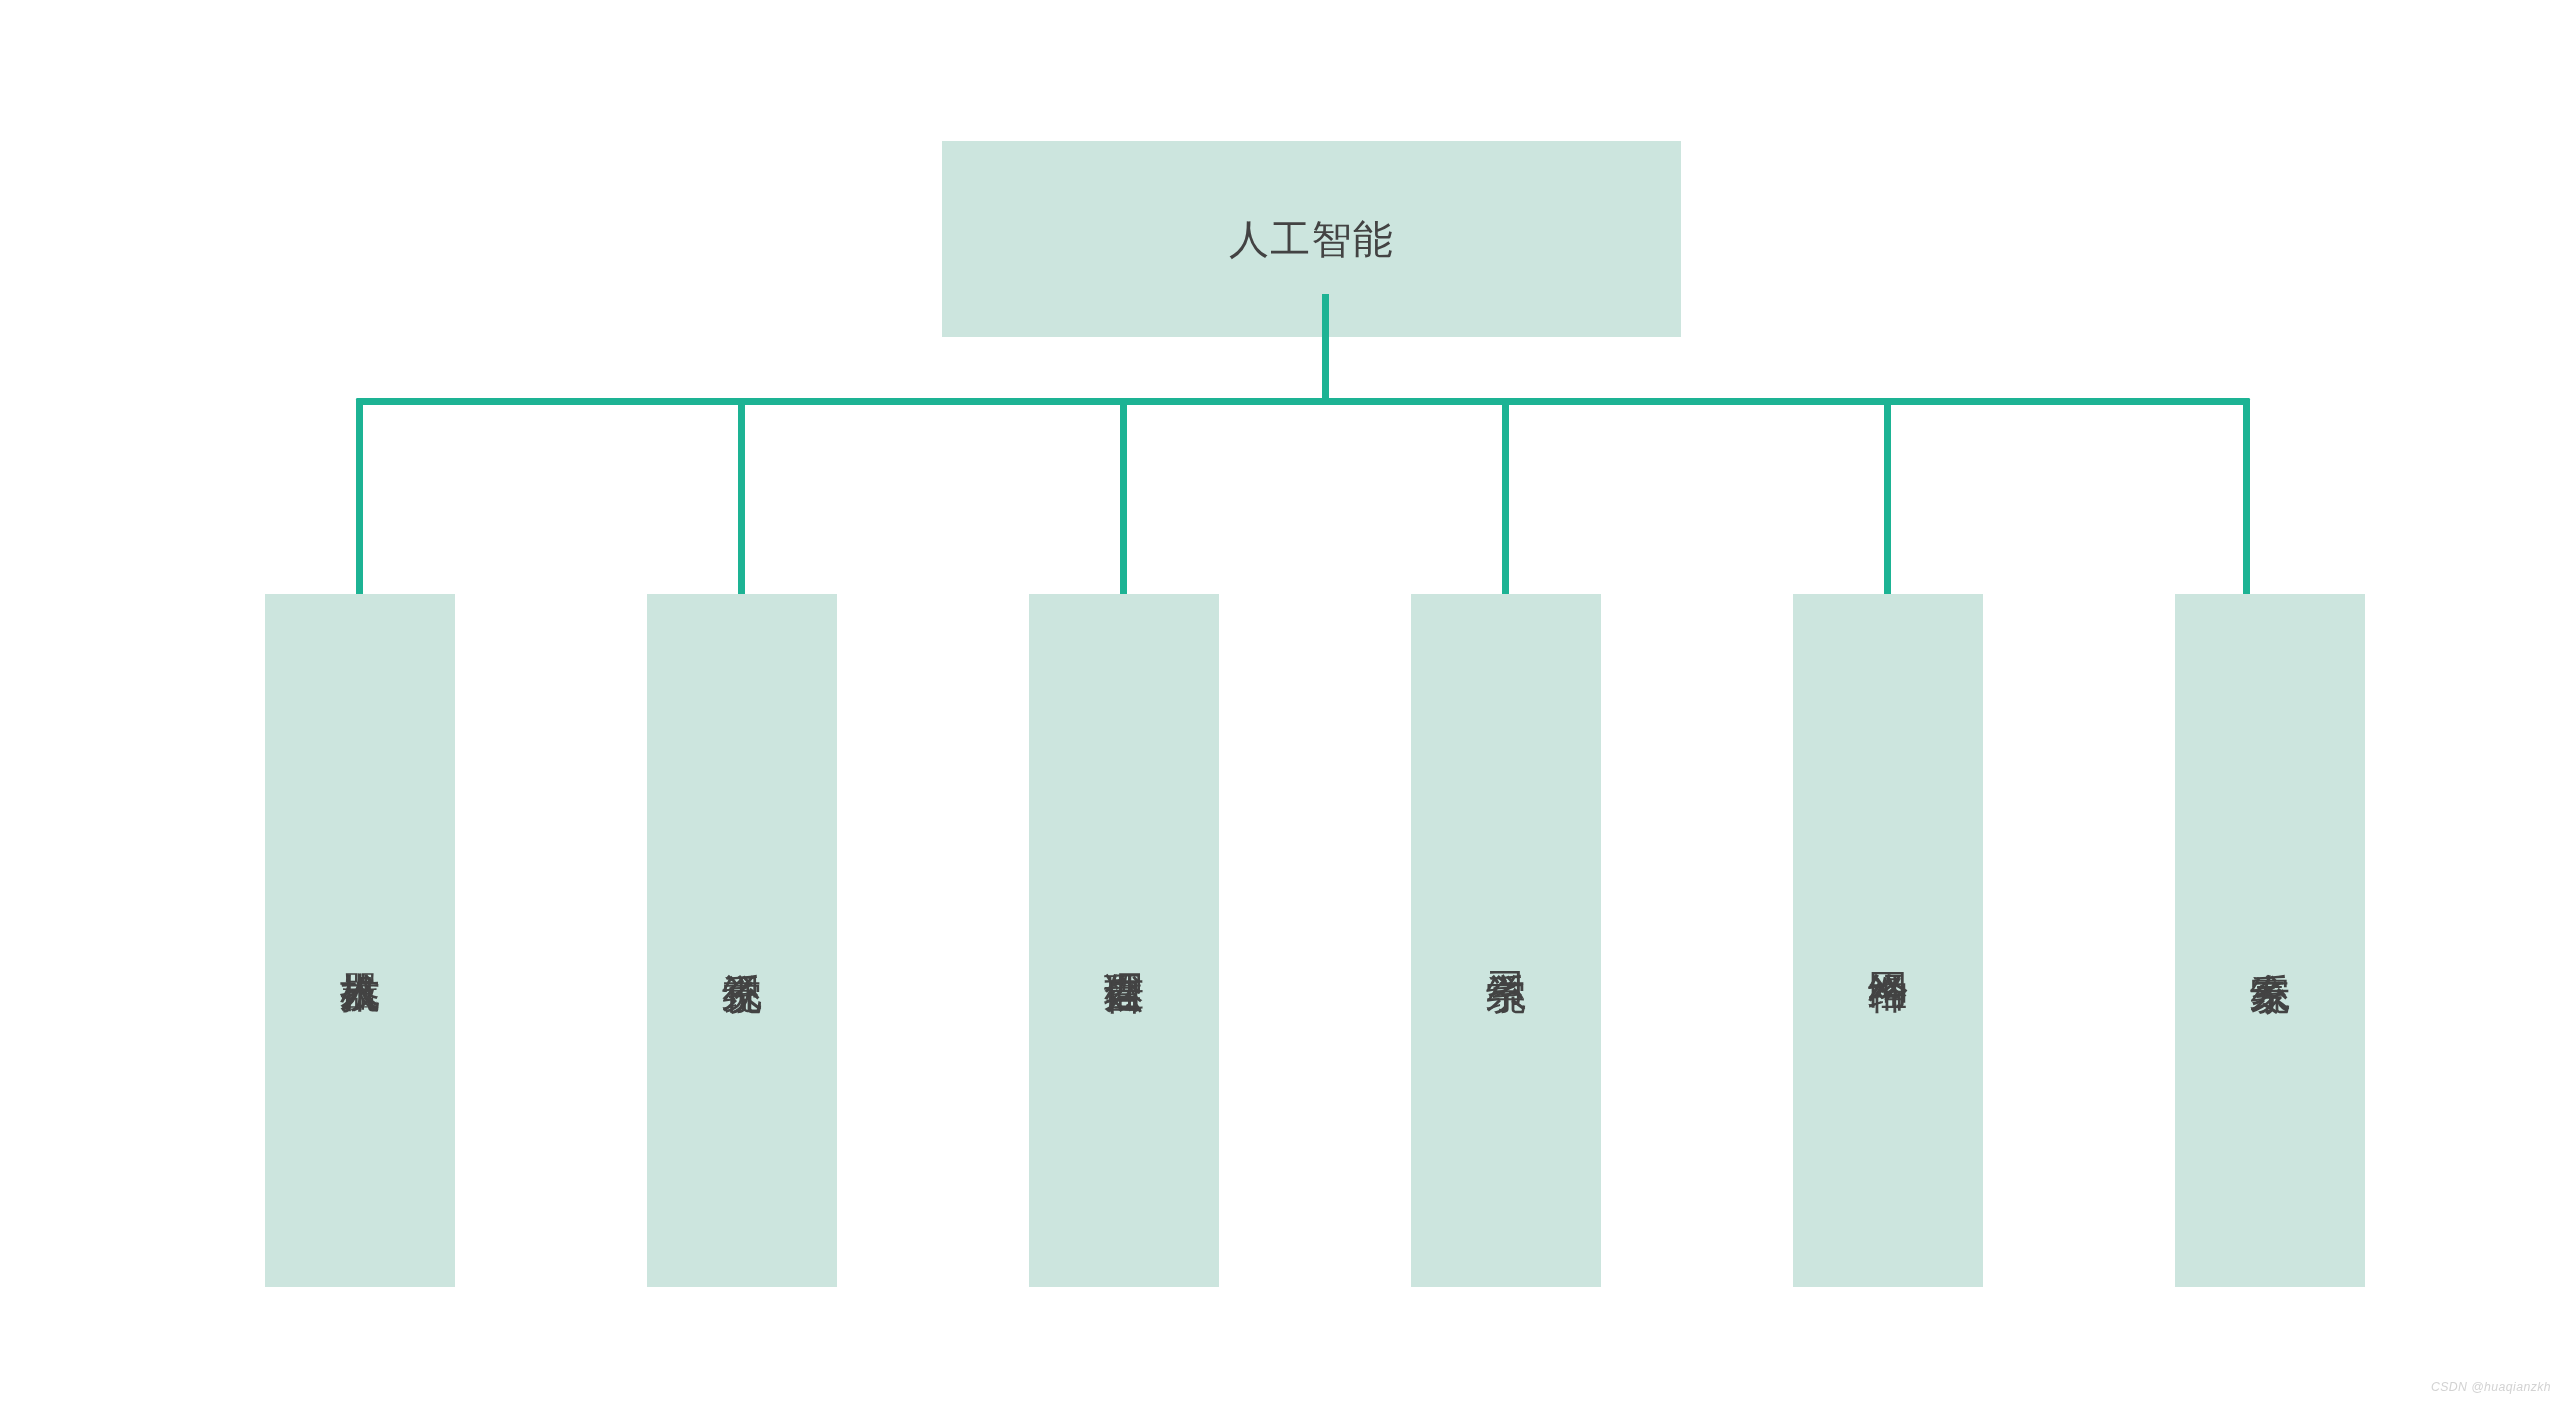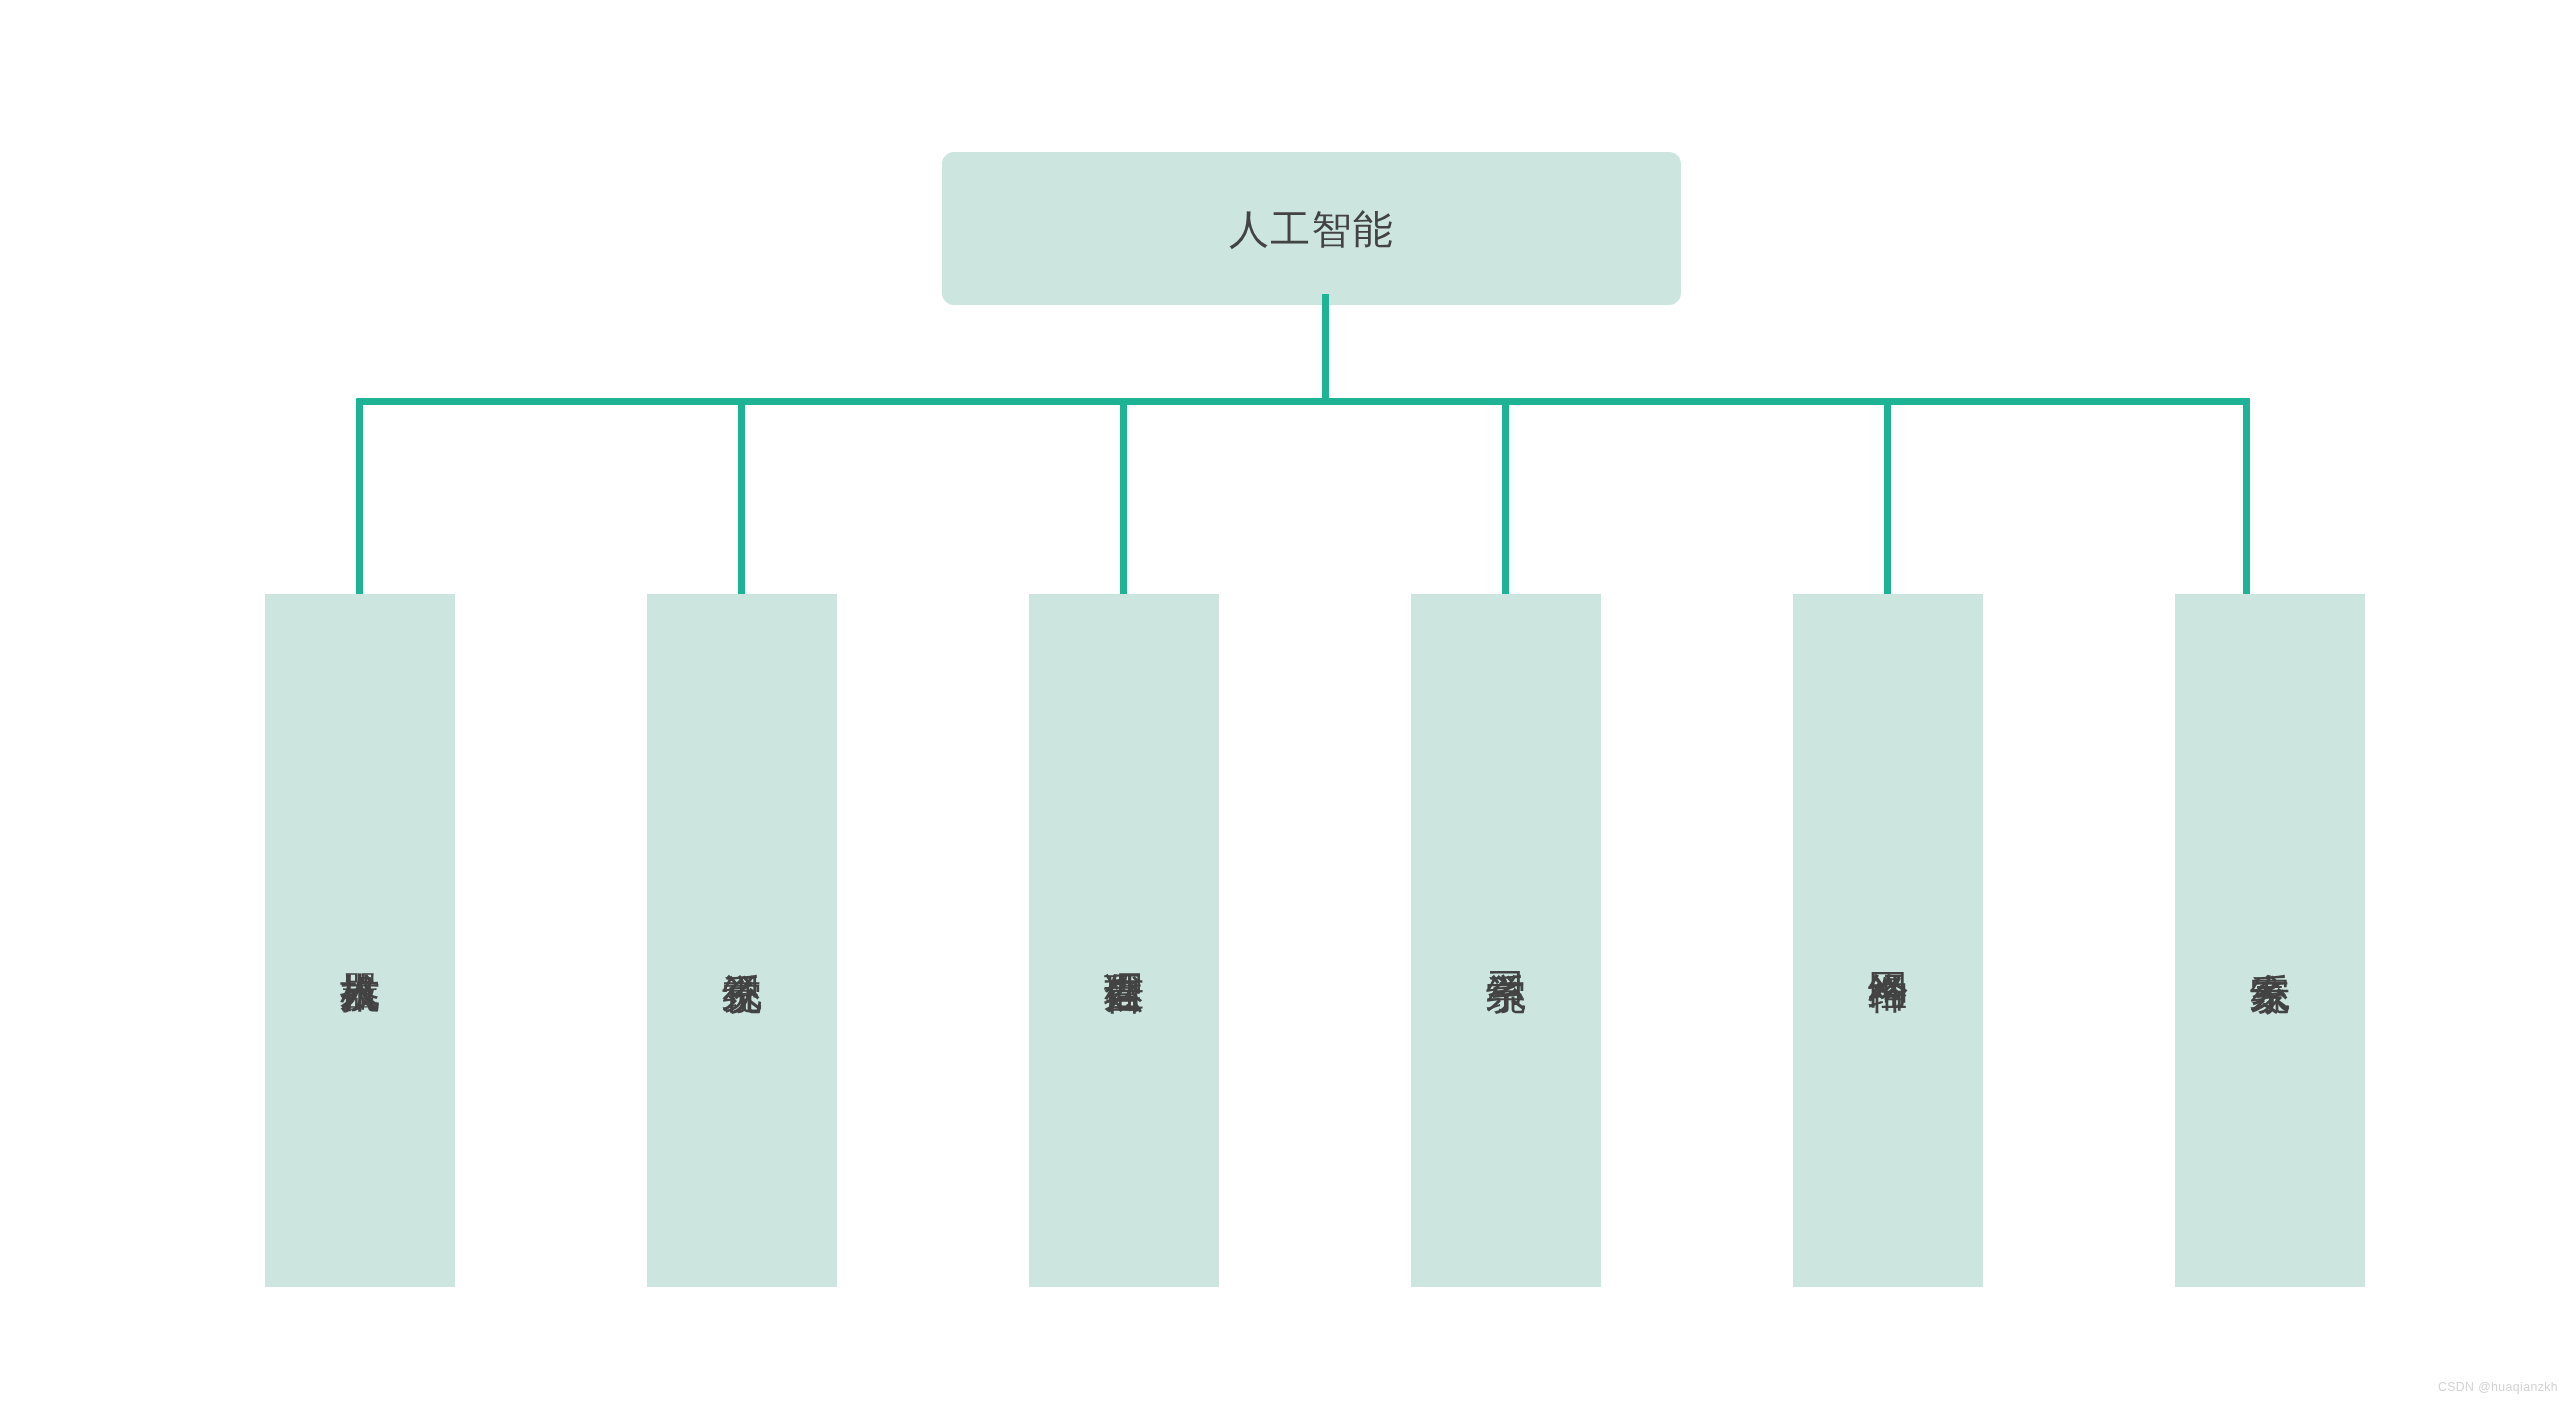"人工智能" .root-node { border-radius: 12px -> none; height: 153px -> 196px; top: 152px -> 141px }
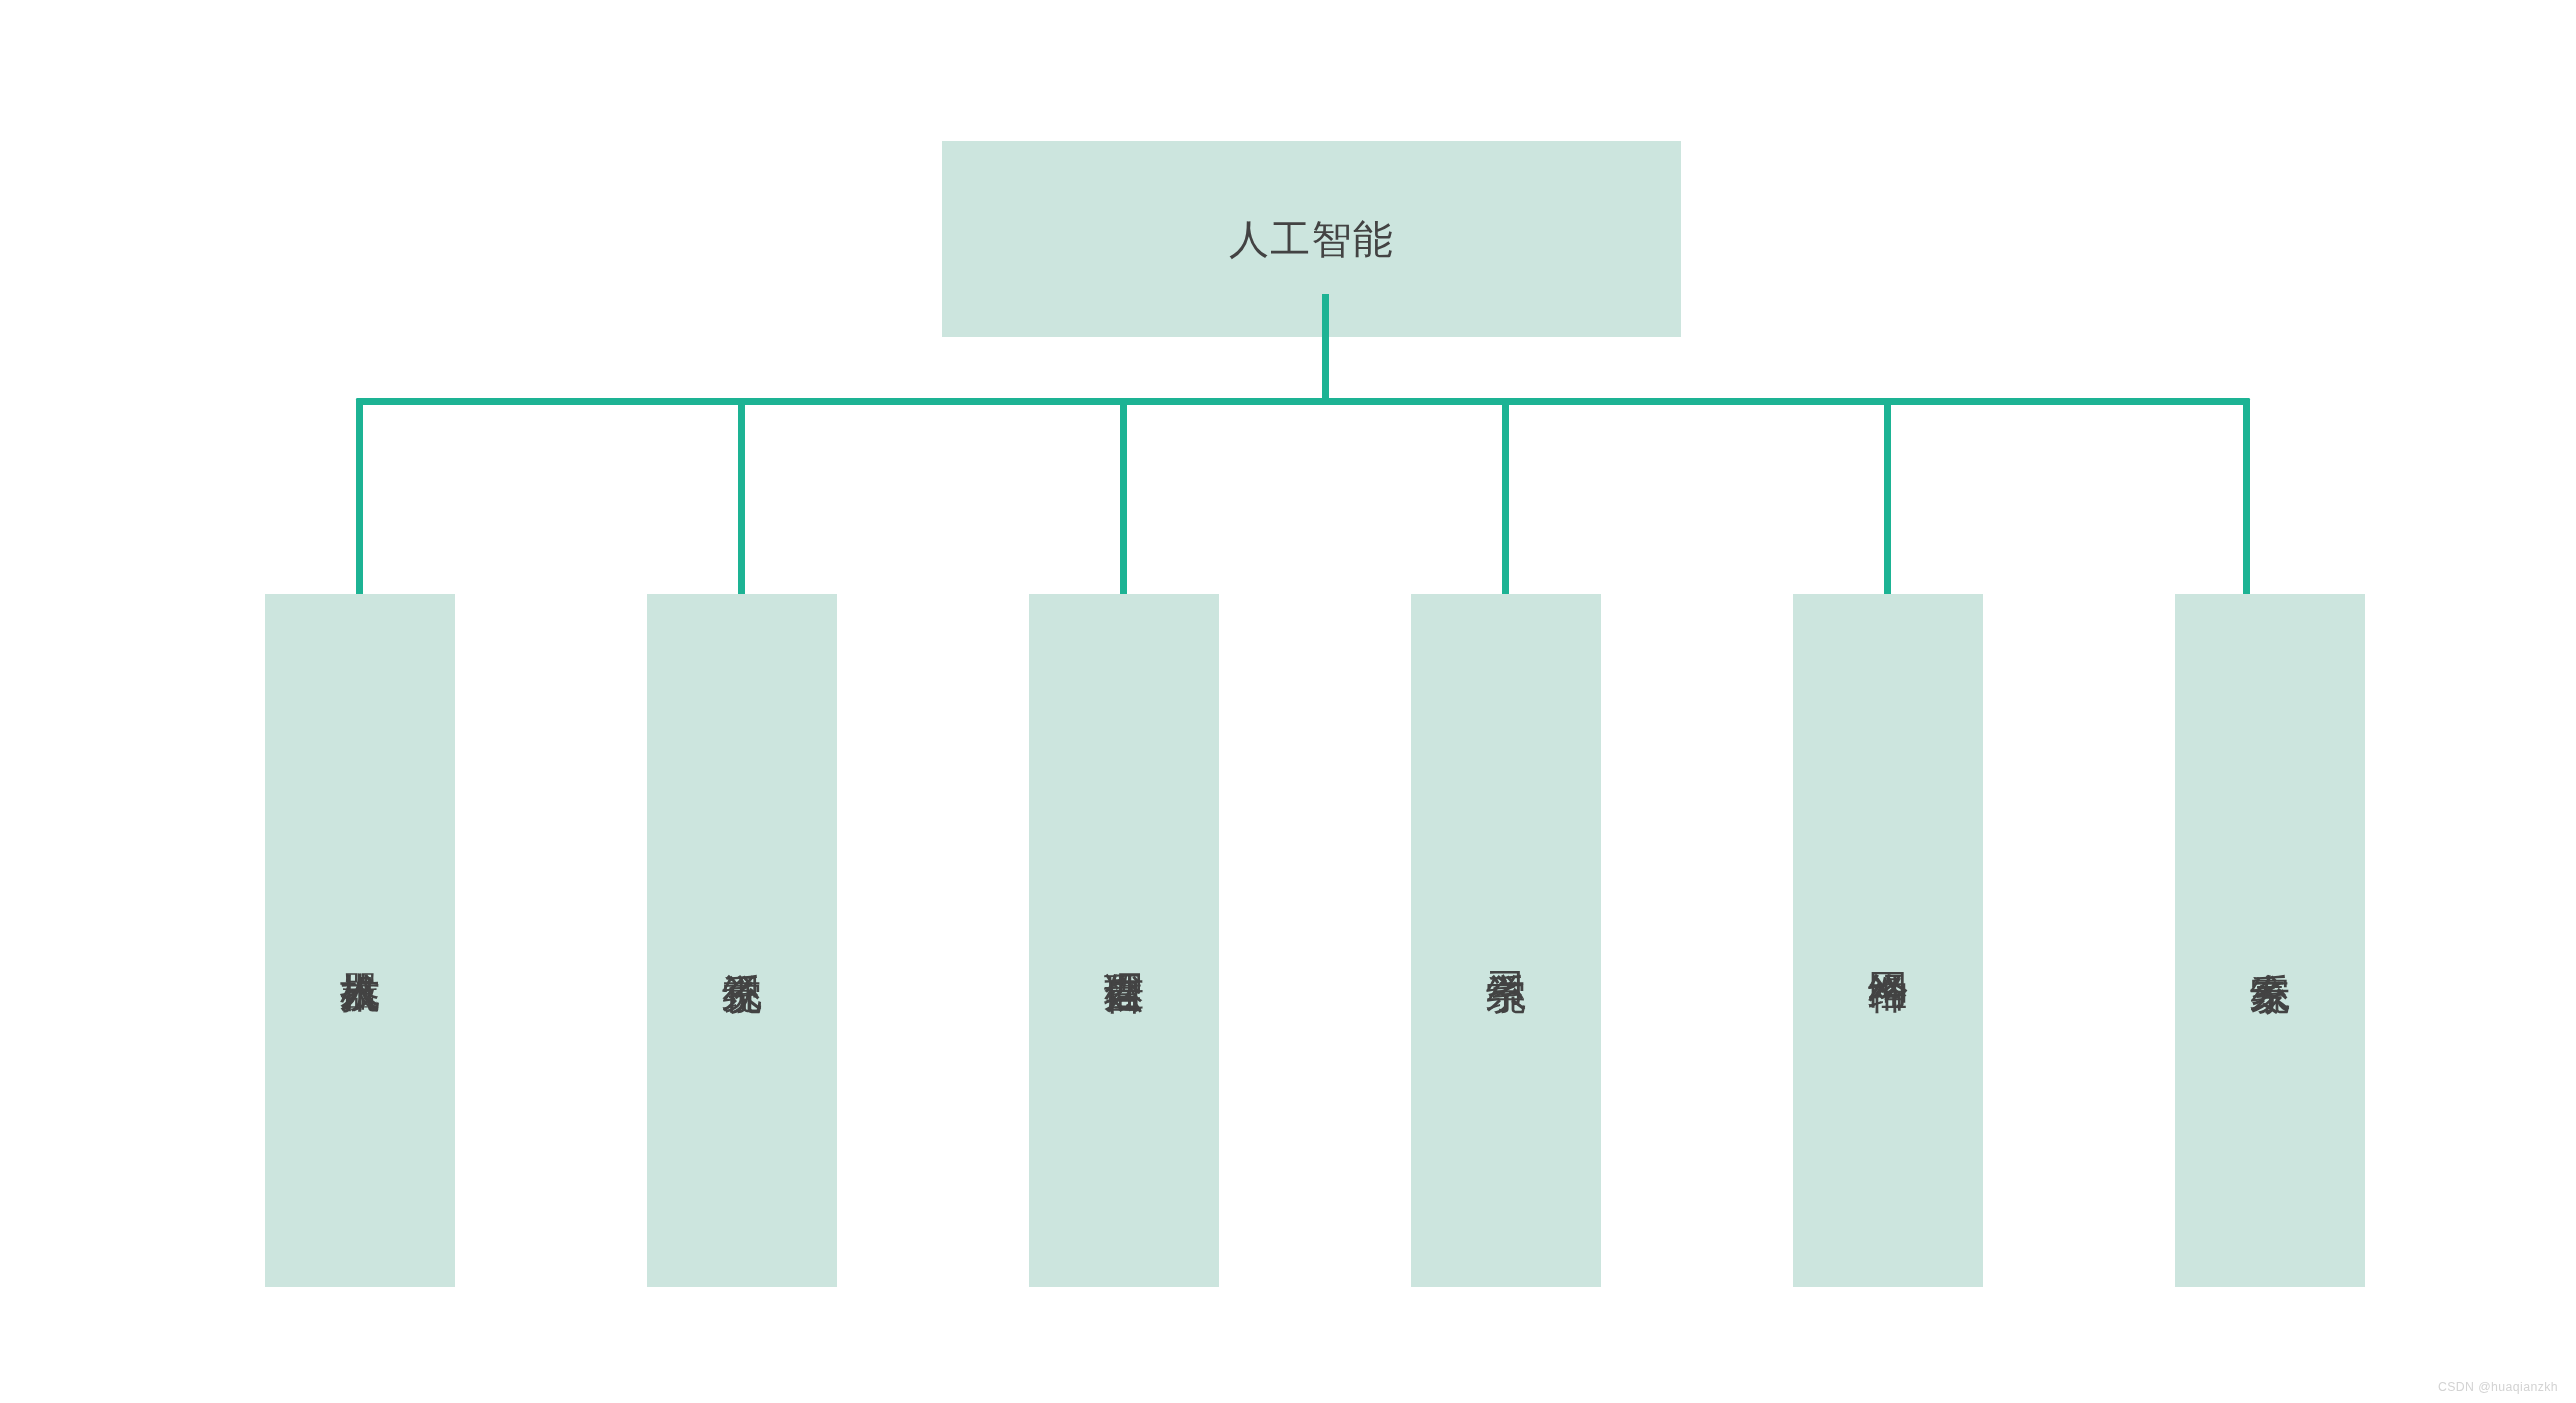"CSDN @huaqianzkh" .watermark { font-style: none -> italic; right: 18px -> 25px }
